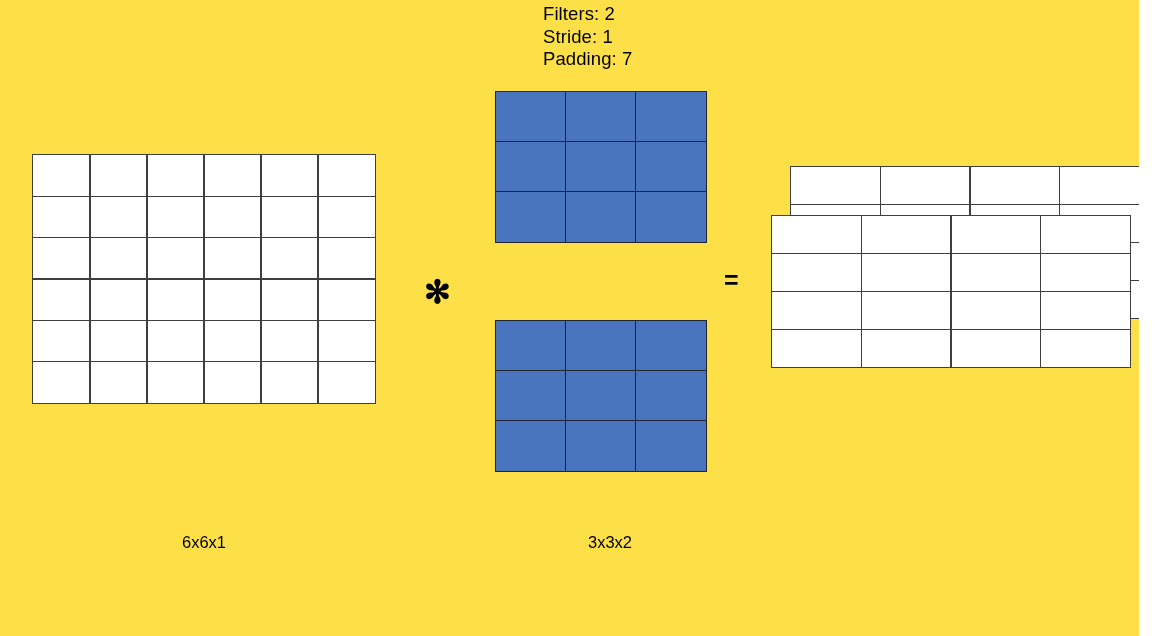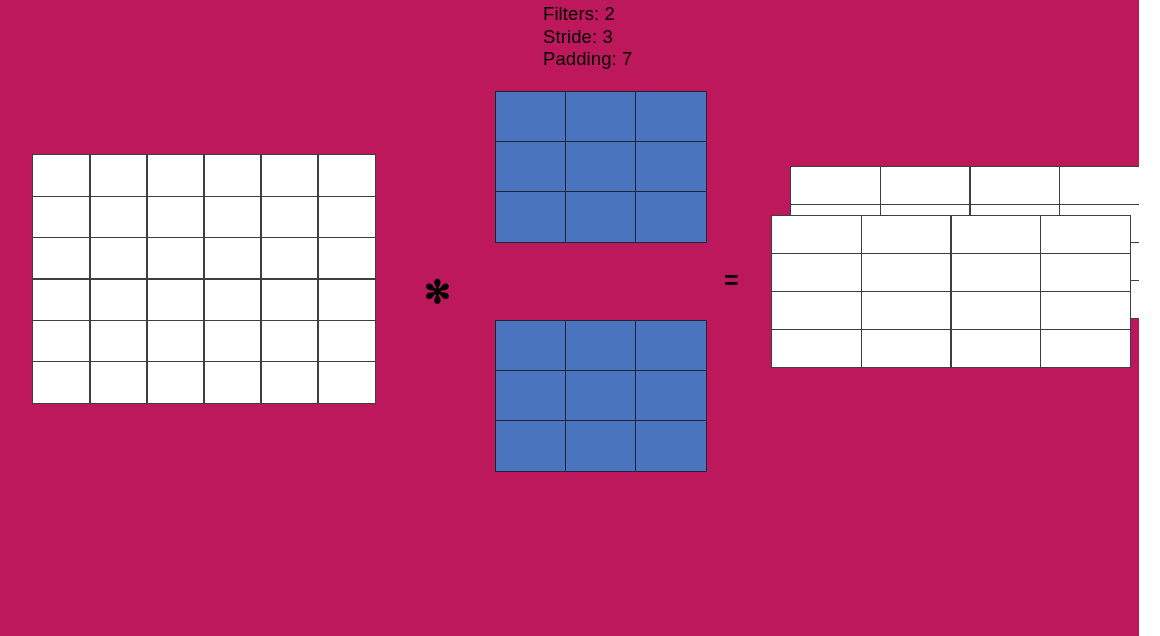"Filters: 2" #canvas { background: #be185d -> #fde047 }
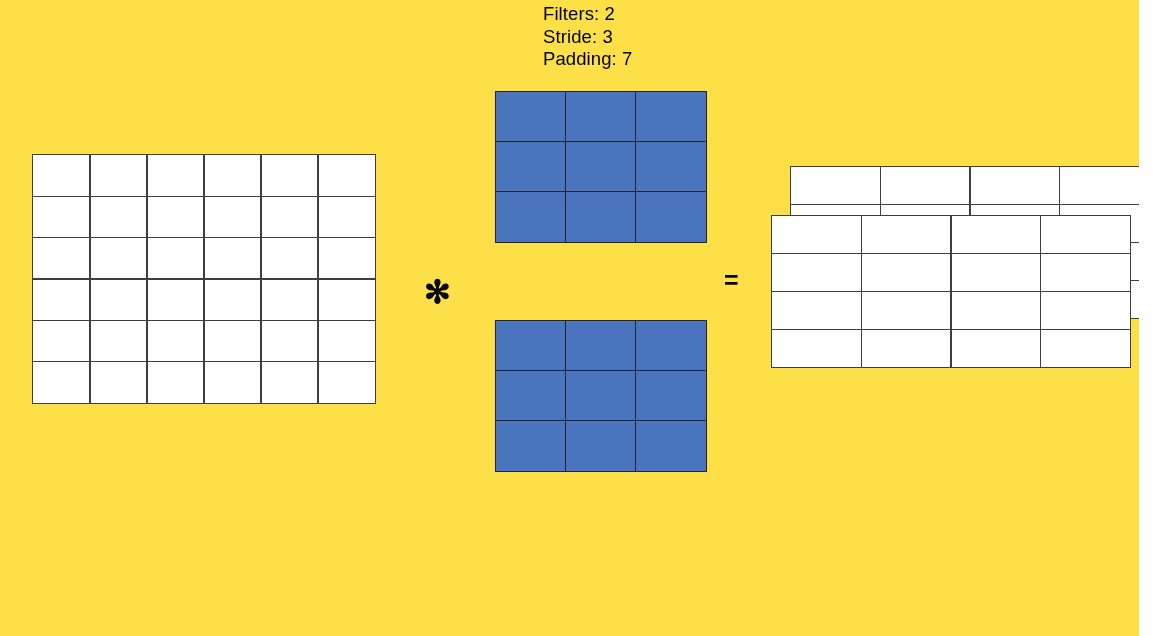"Stride: 3" div { text: 3 -> 1 }
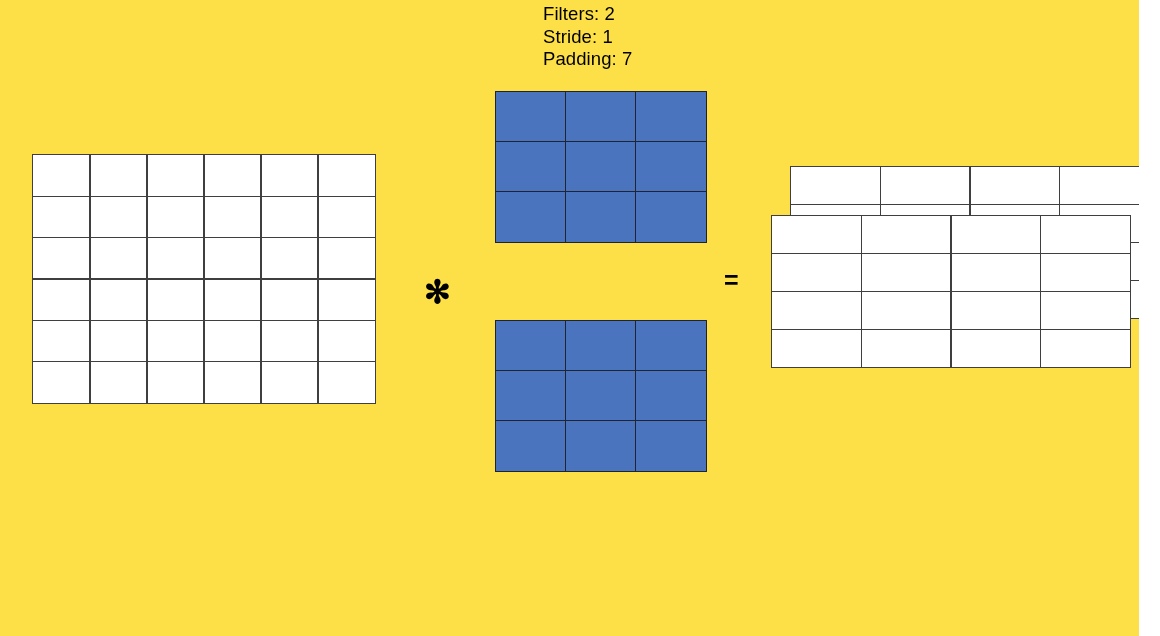"6x6x1" div.caption { html: none -> <div>6x6x1</div> }
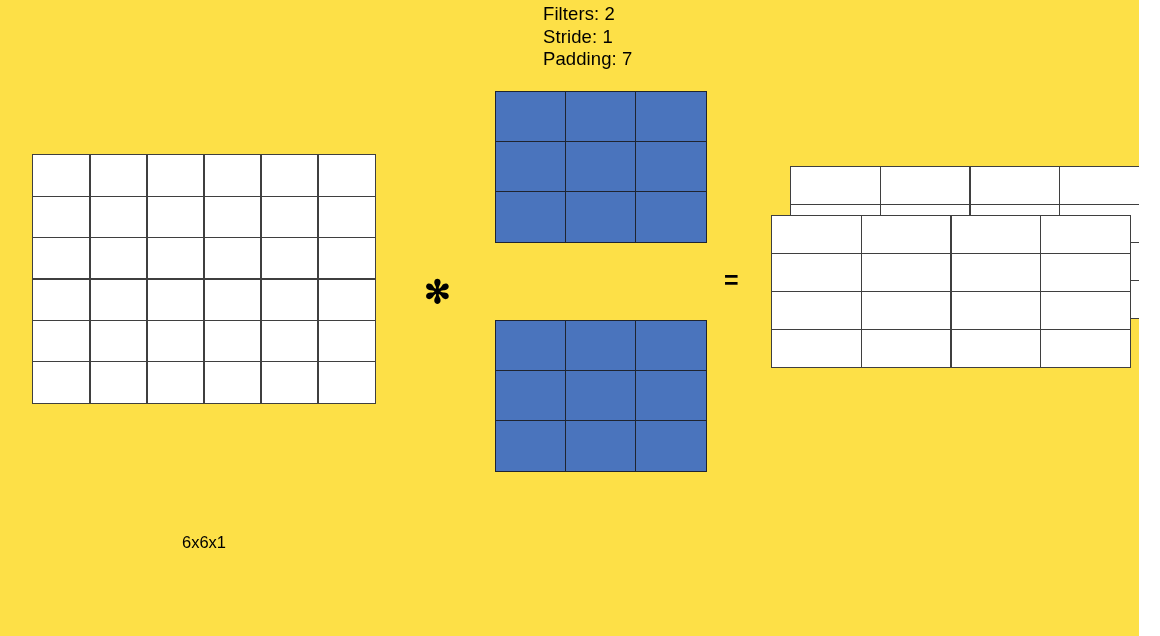"3x3x2" div.caption { html: none -> <div>3x3x2</div> }
